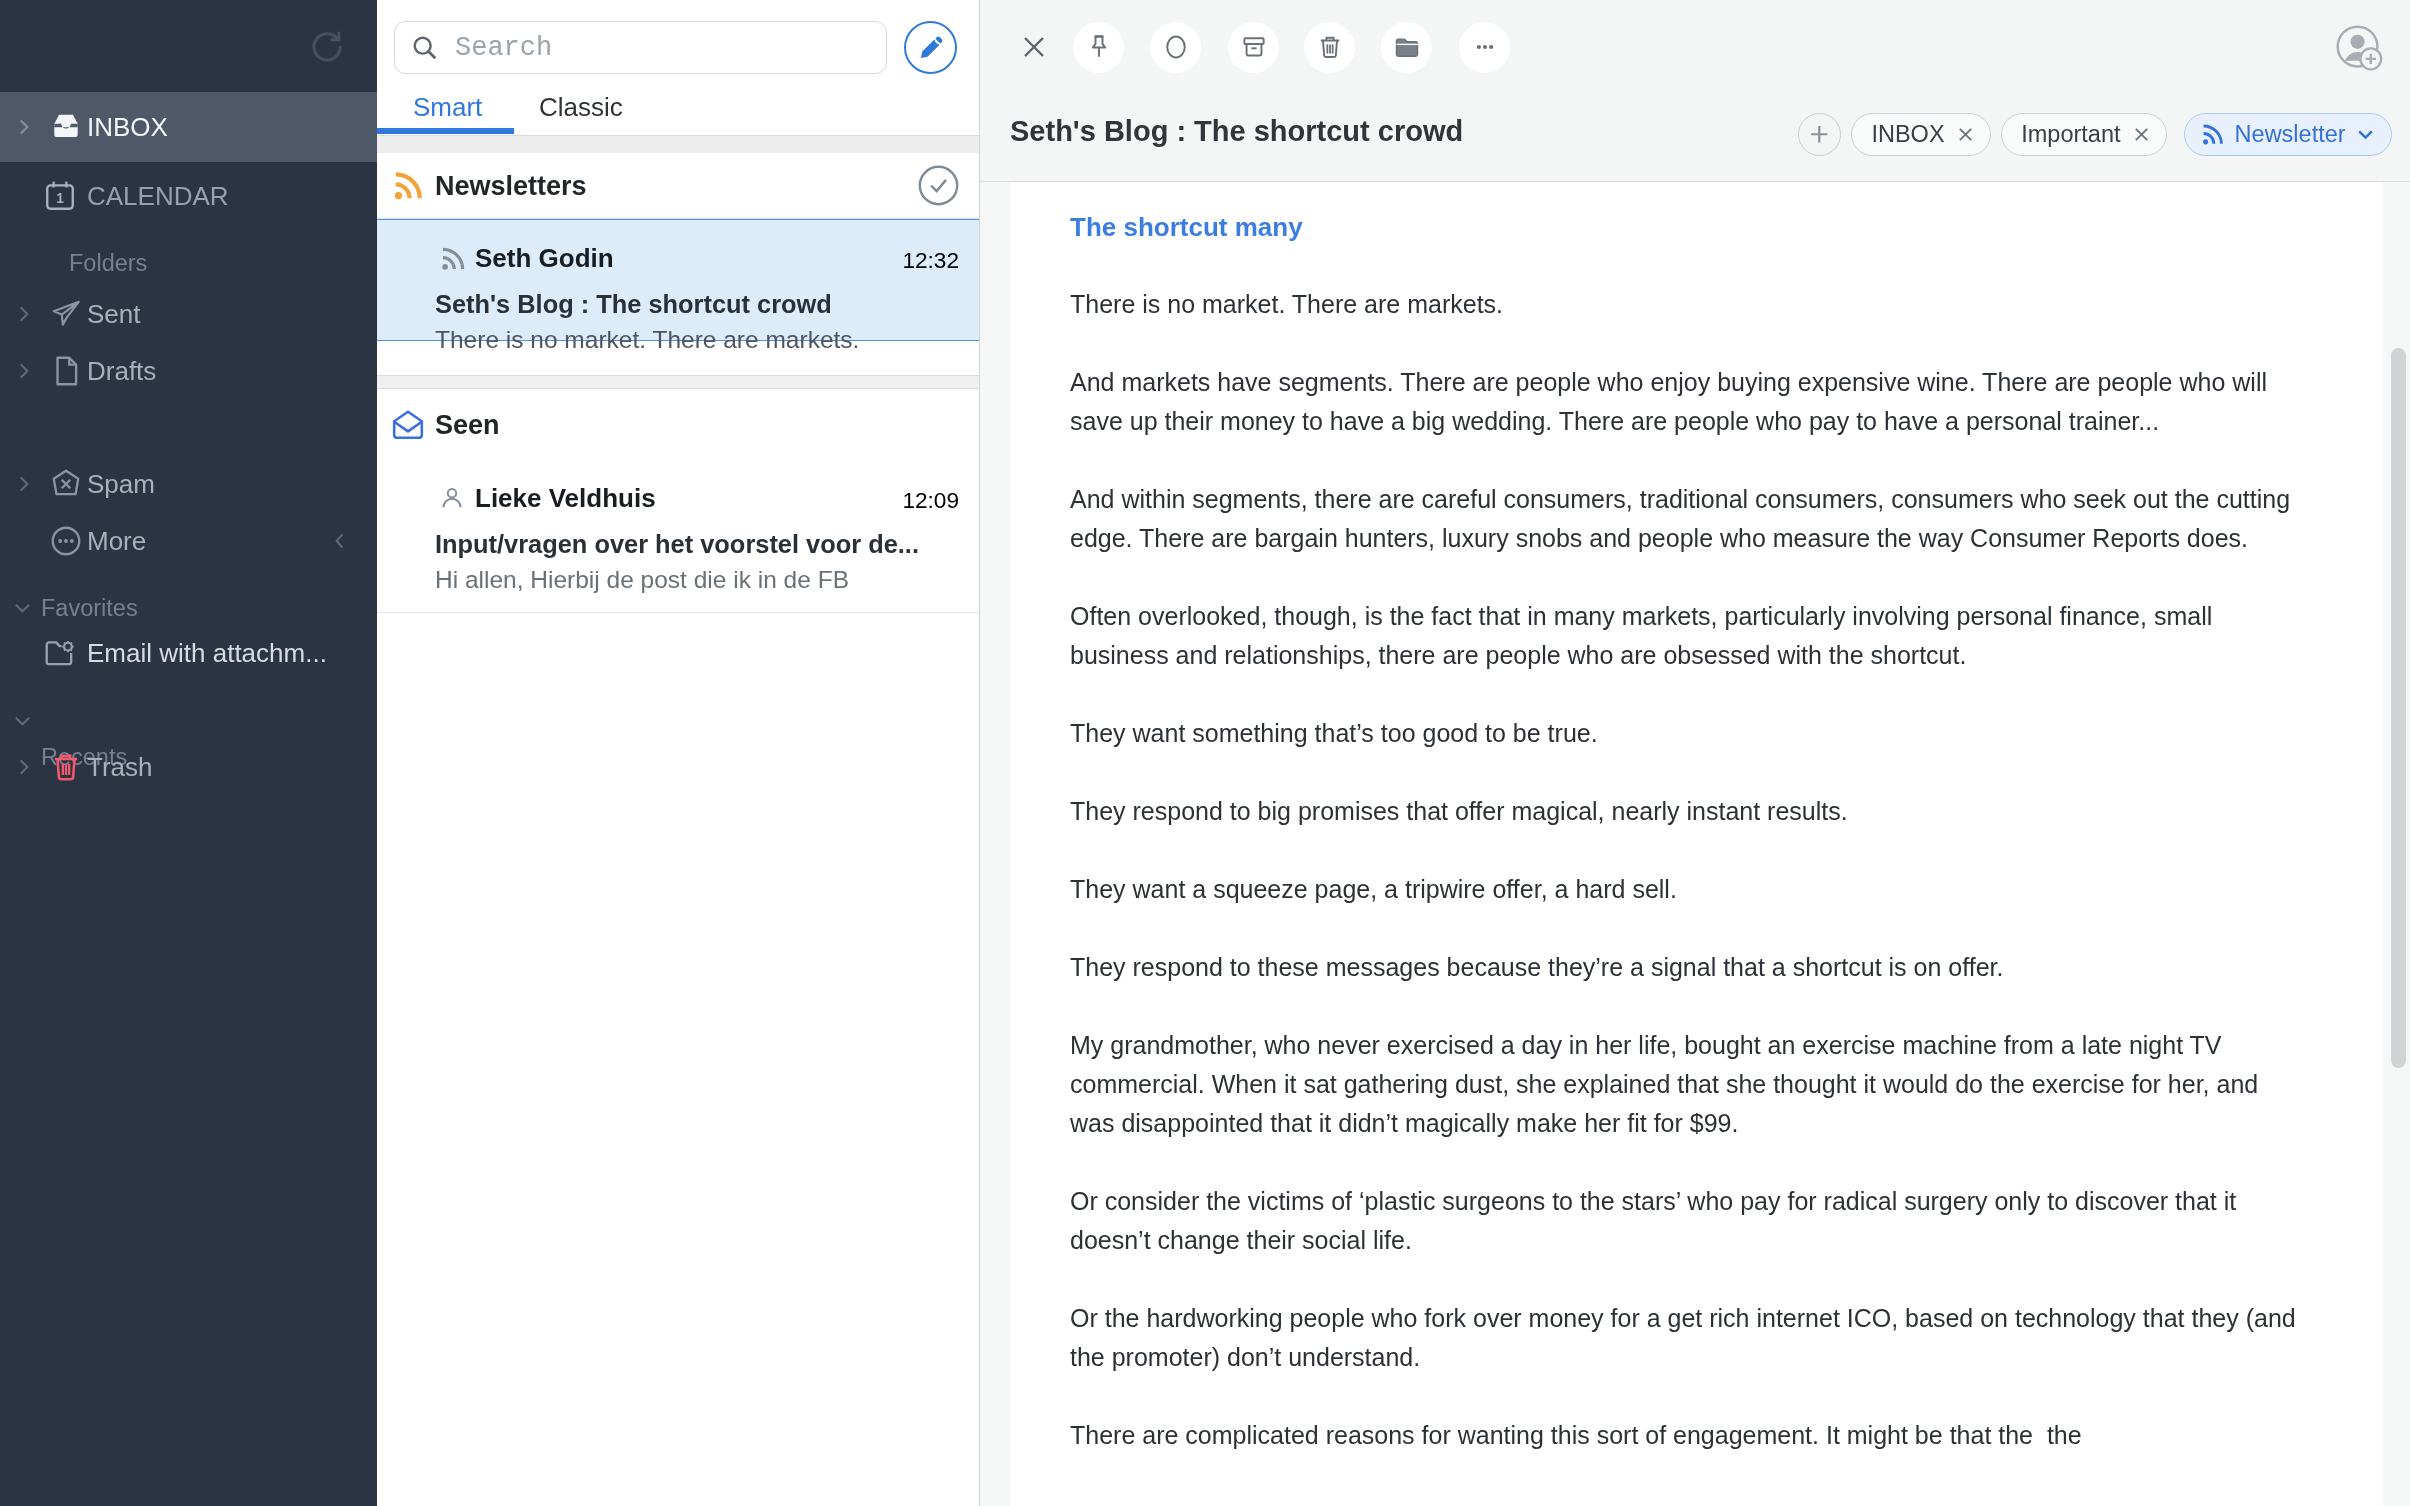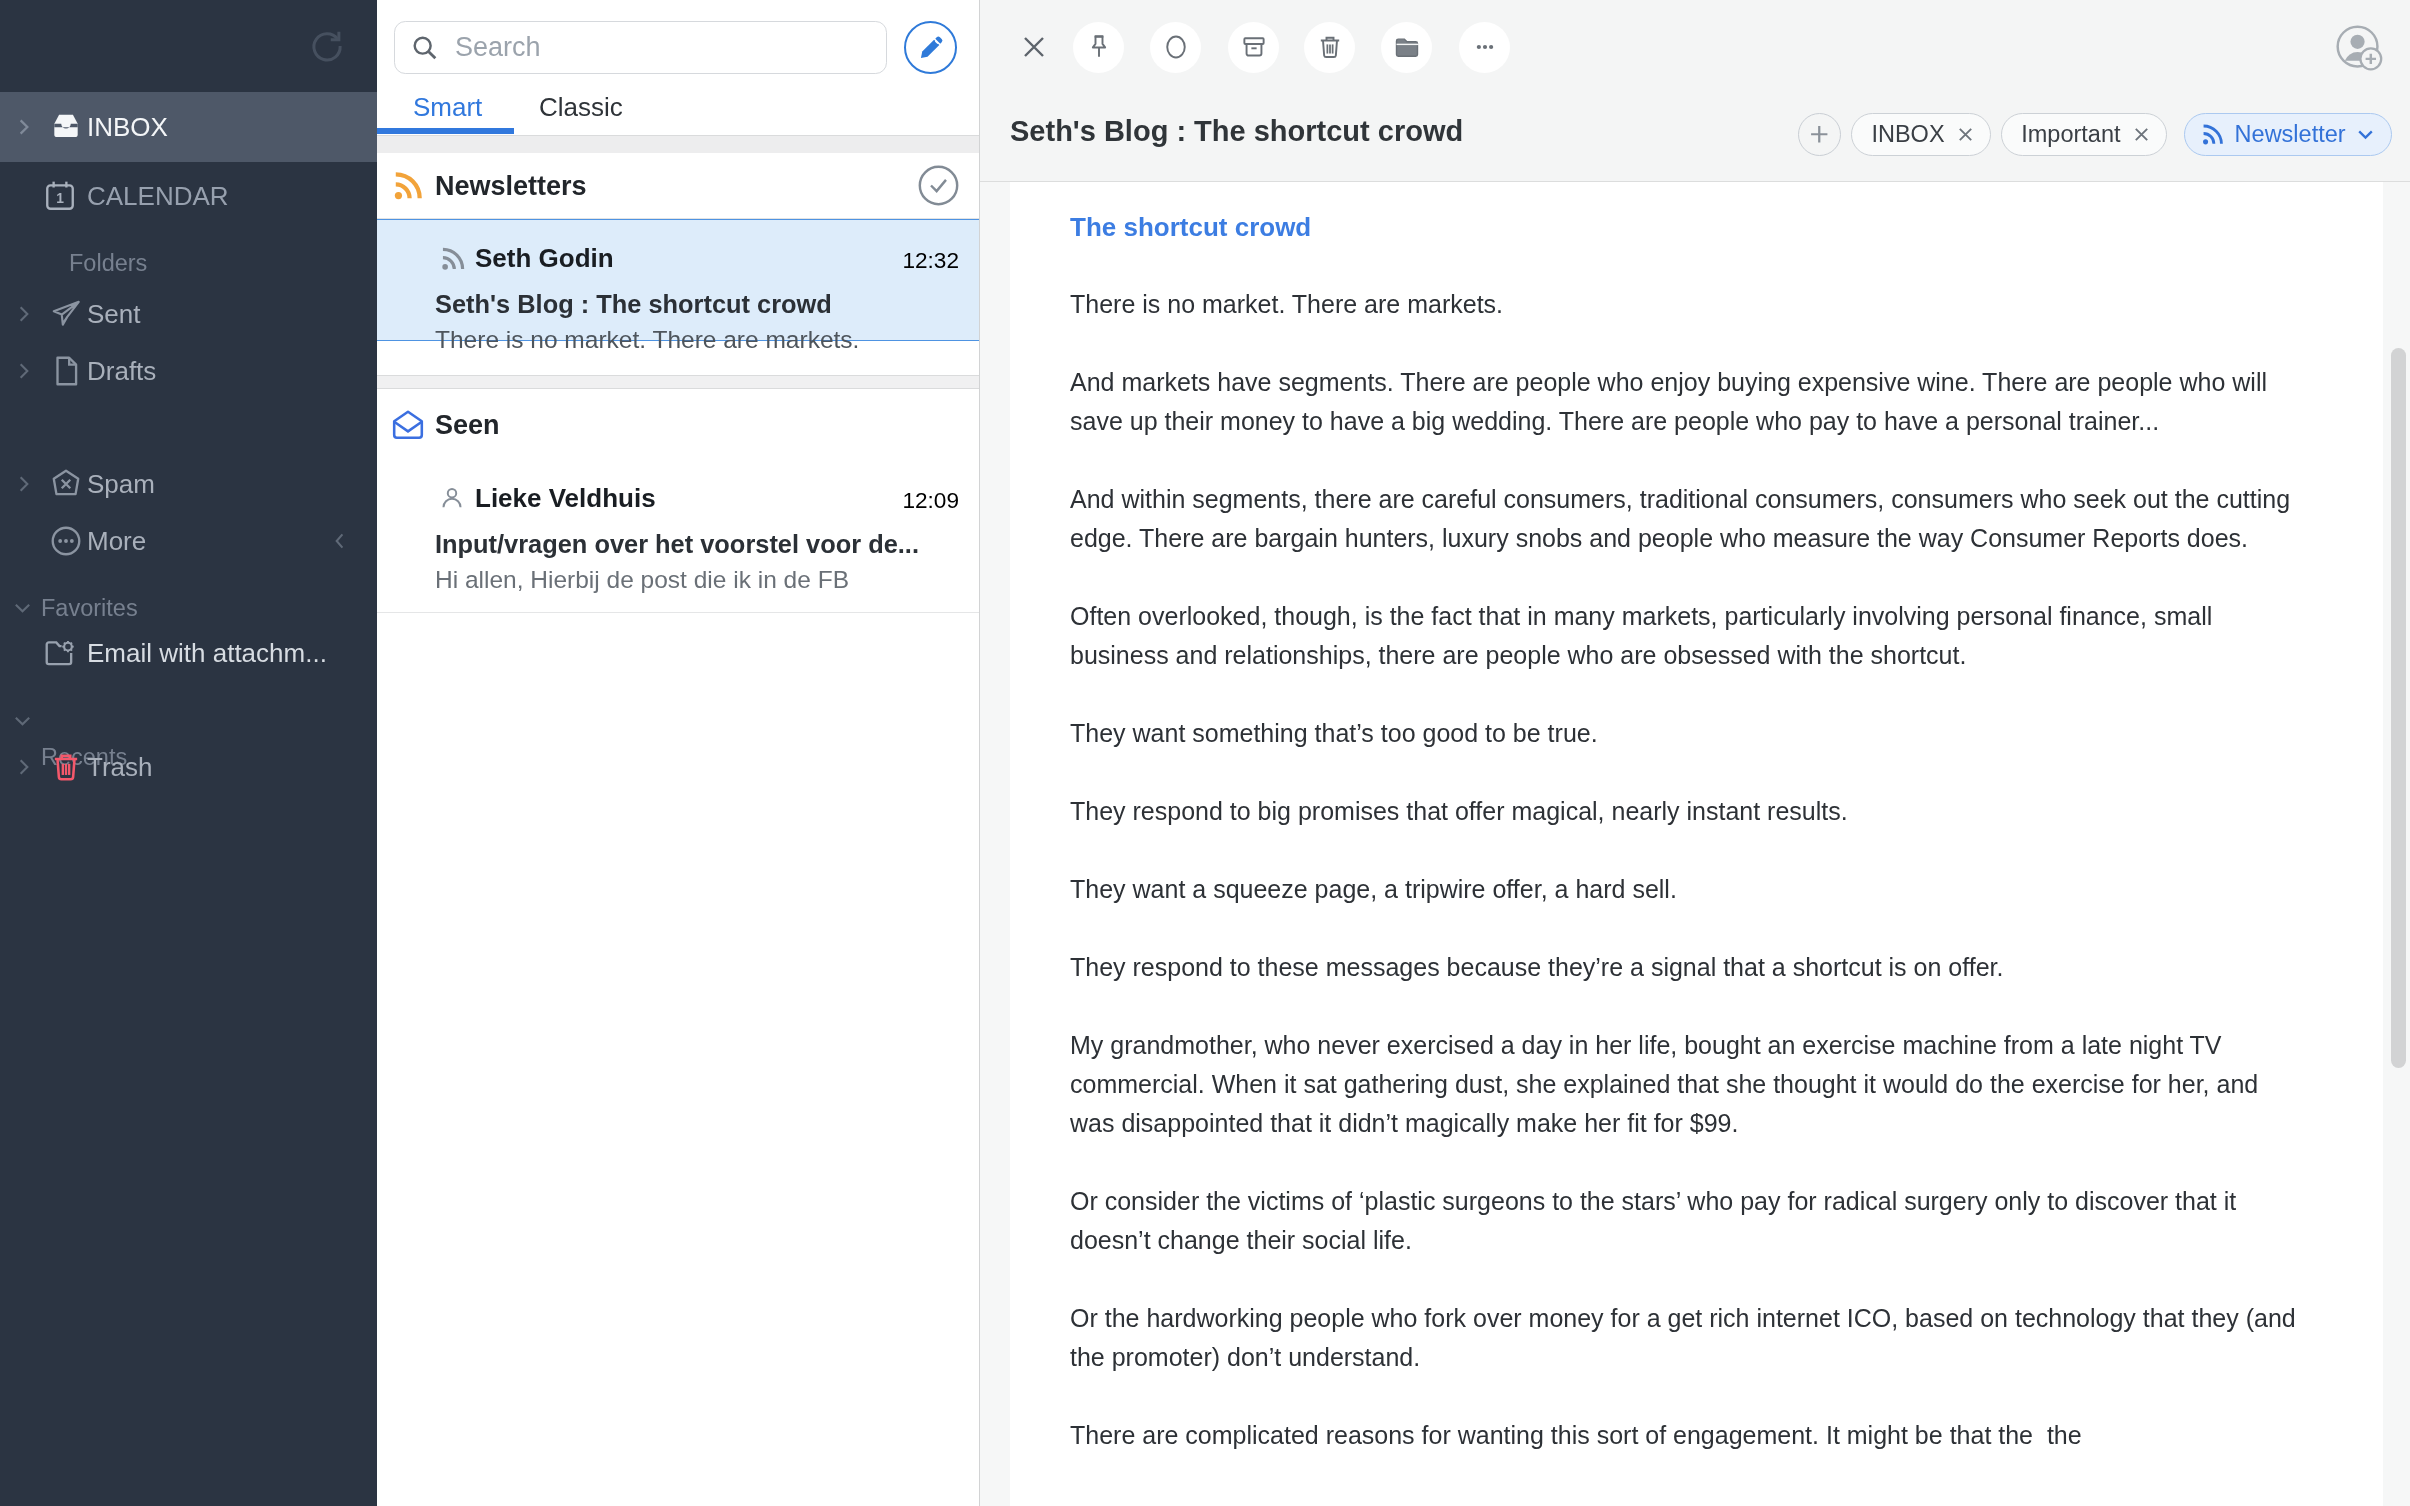"Search" .search-box input { font-family: Liberation Sans, sans-serif -> Liberation Mono, monospace }
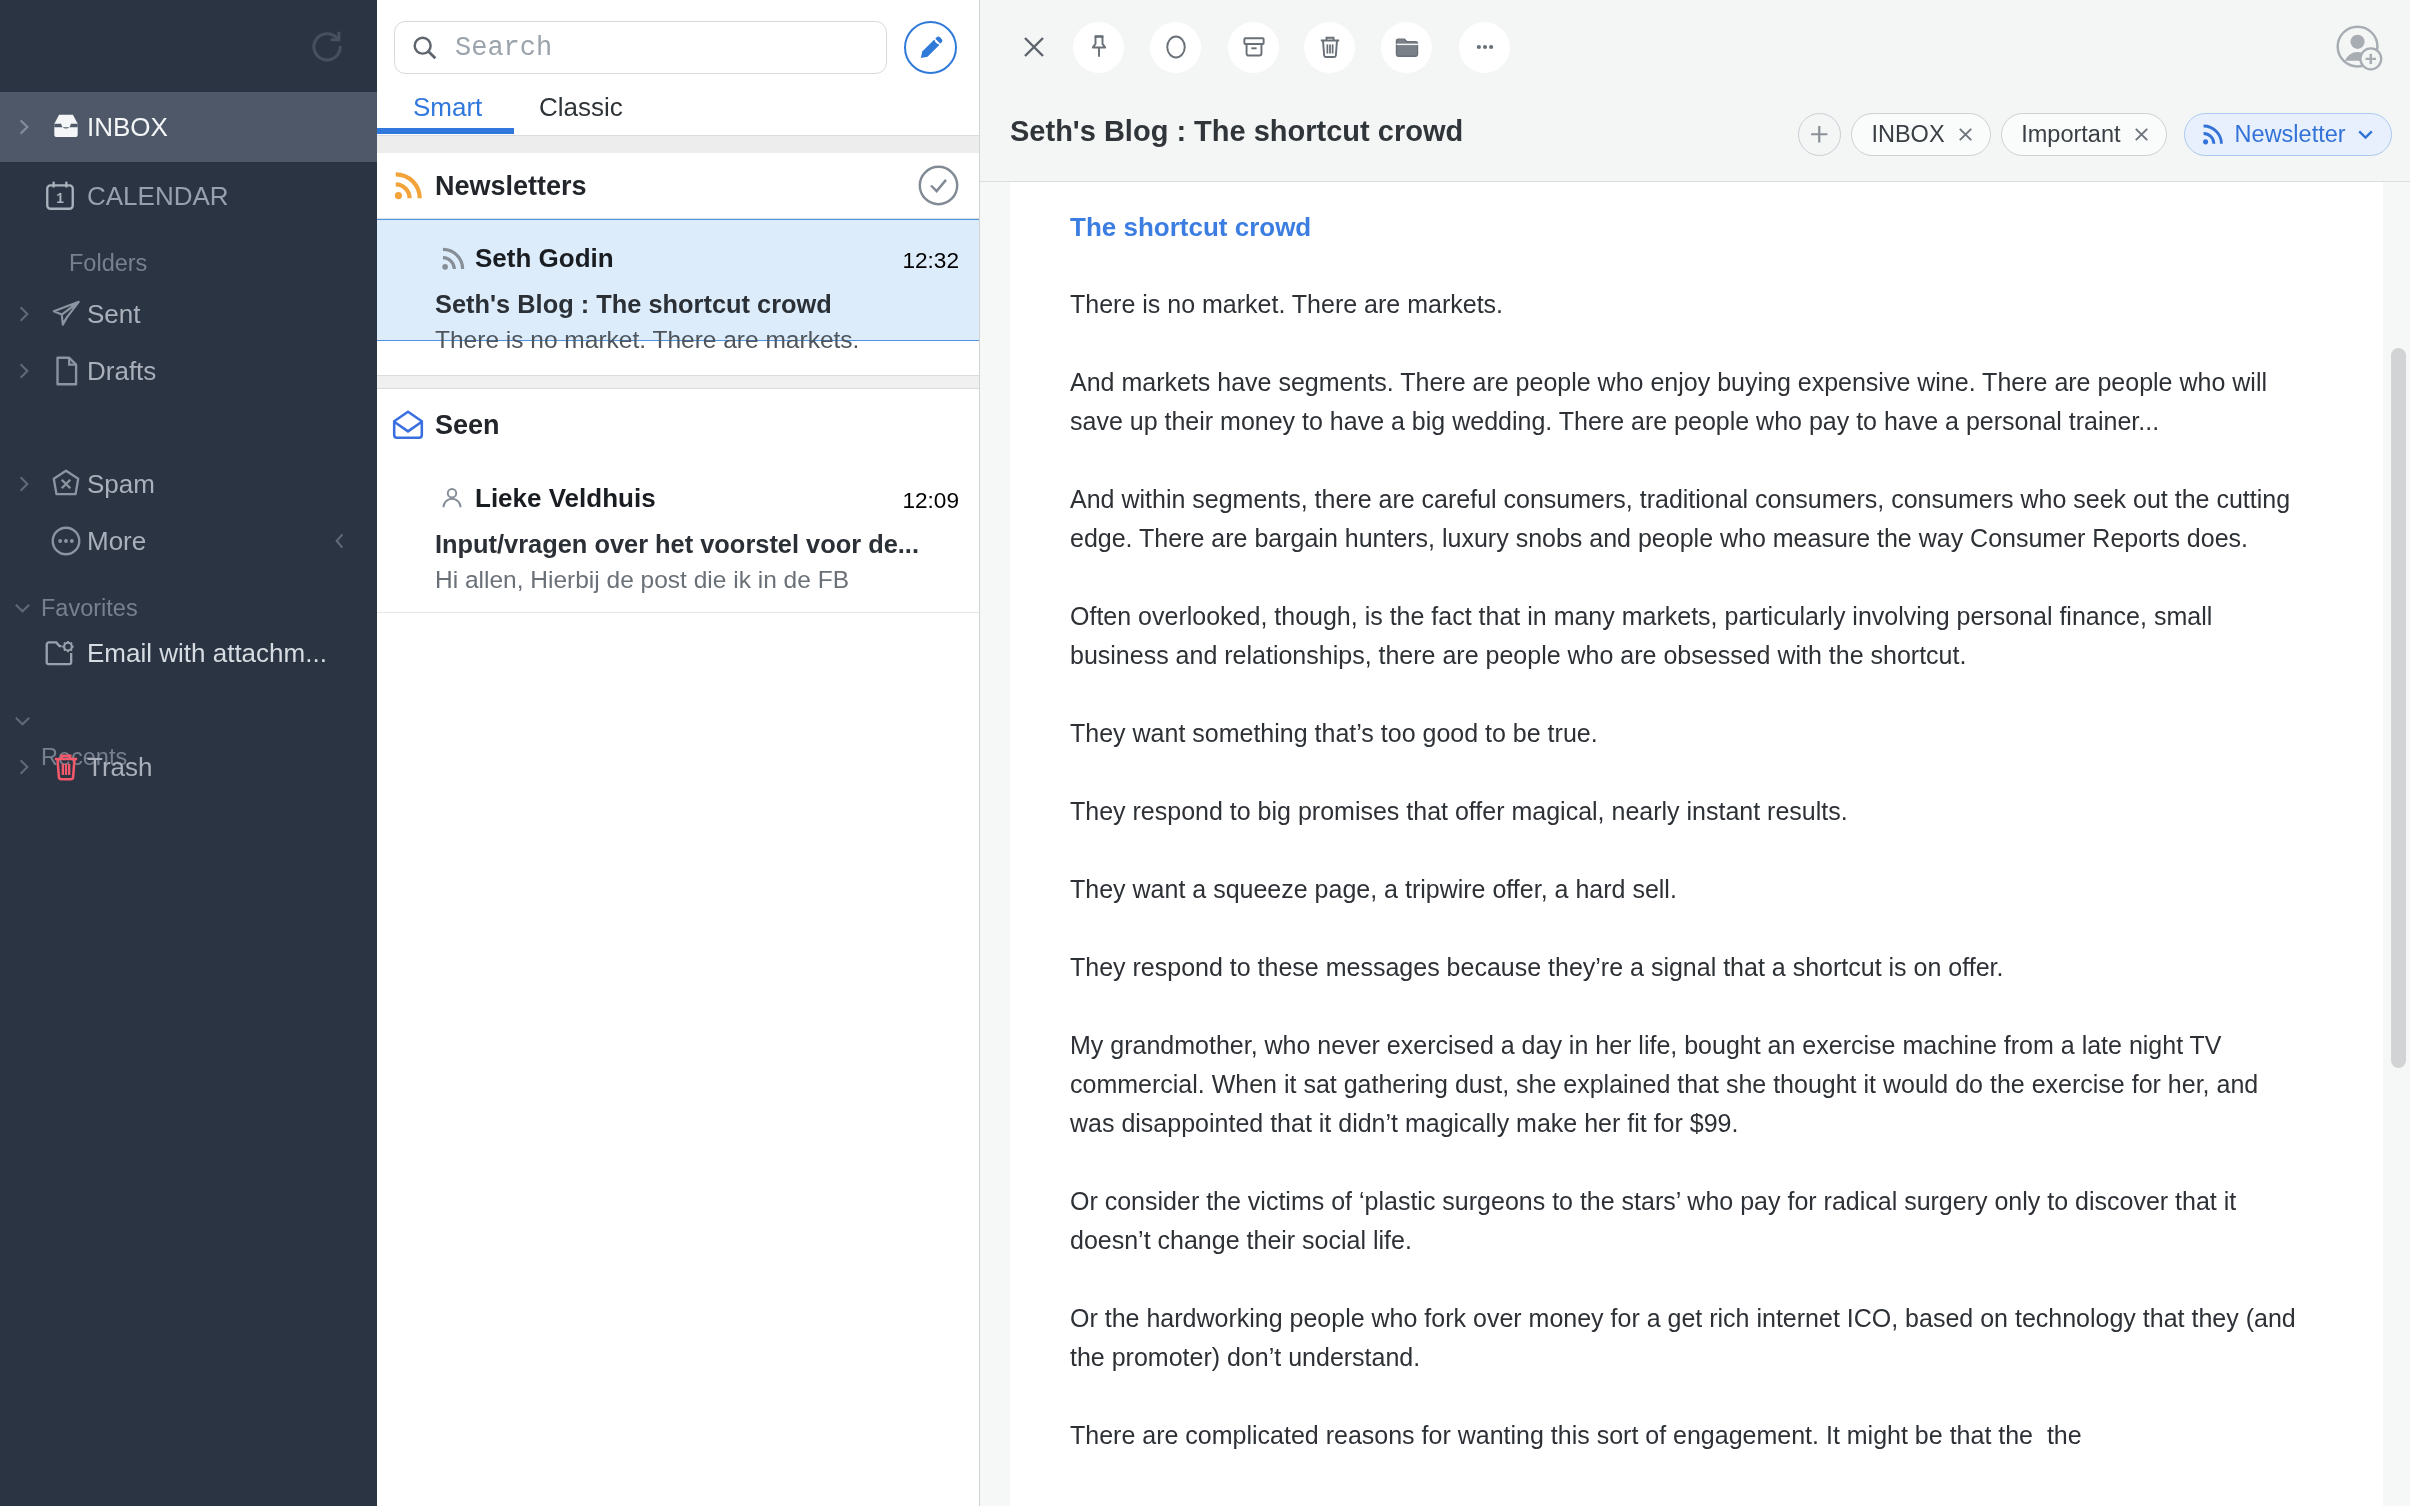"The shortcut crowd" p.body-title { text: crowd -> many }
